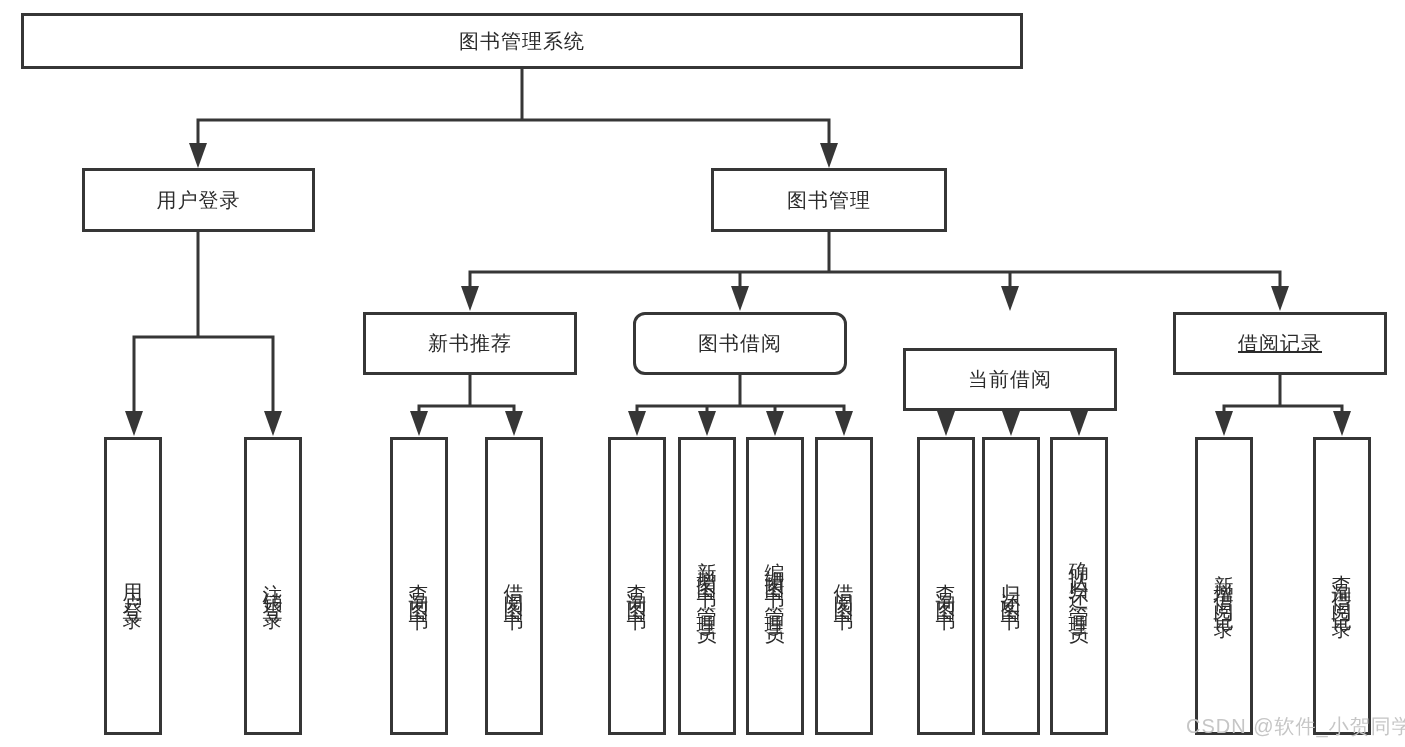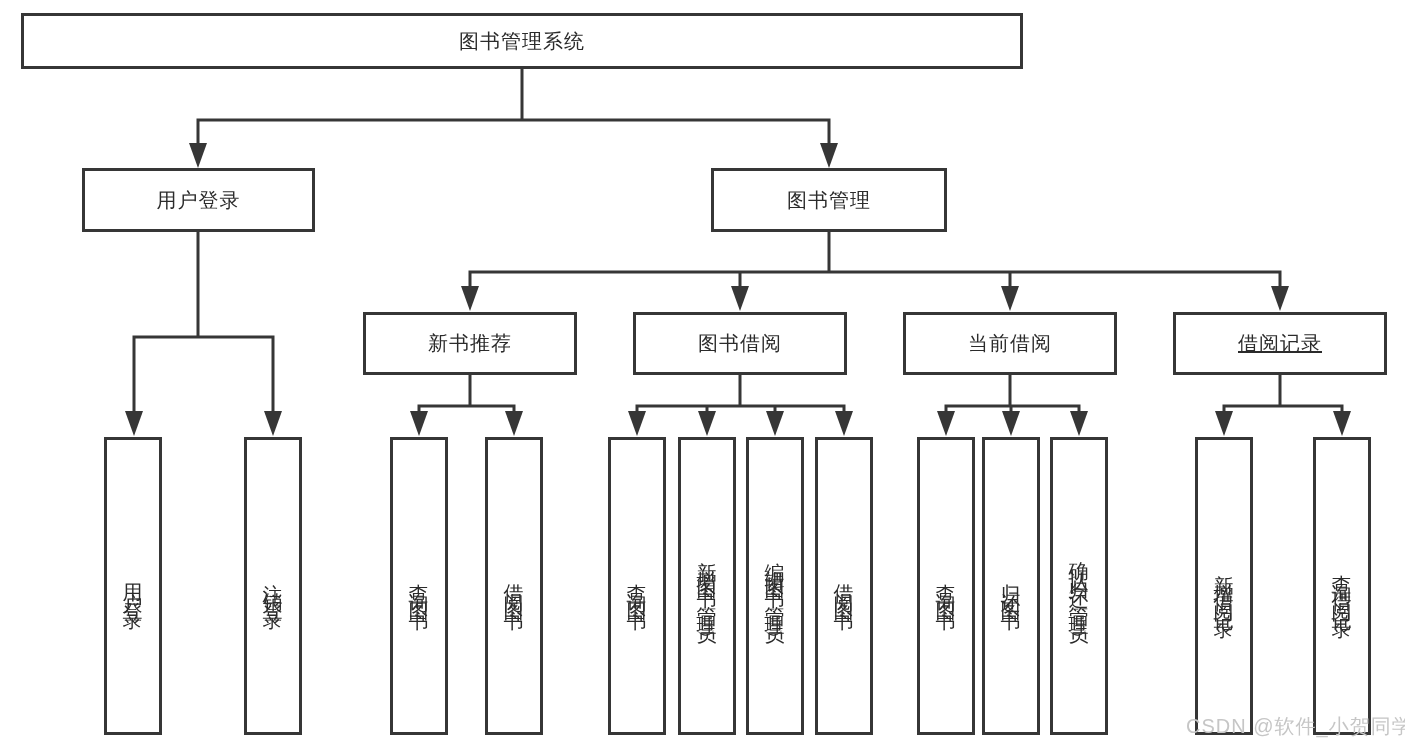"图书借阅" .n-borrow { border-radius: none -> 12px }
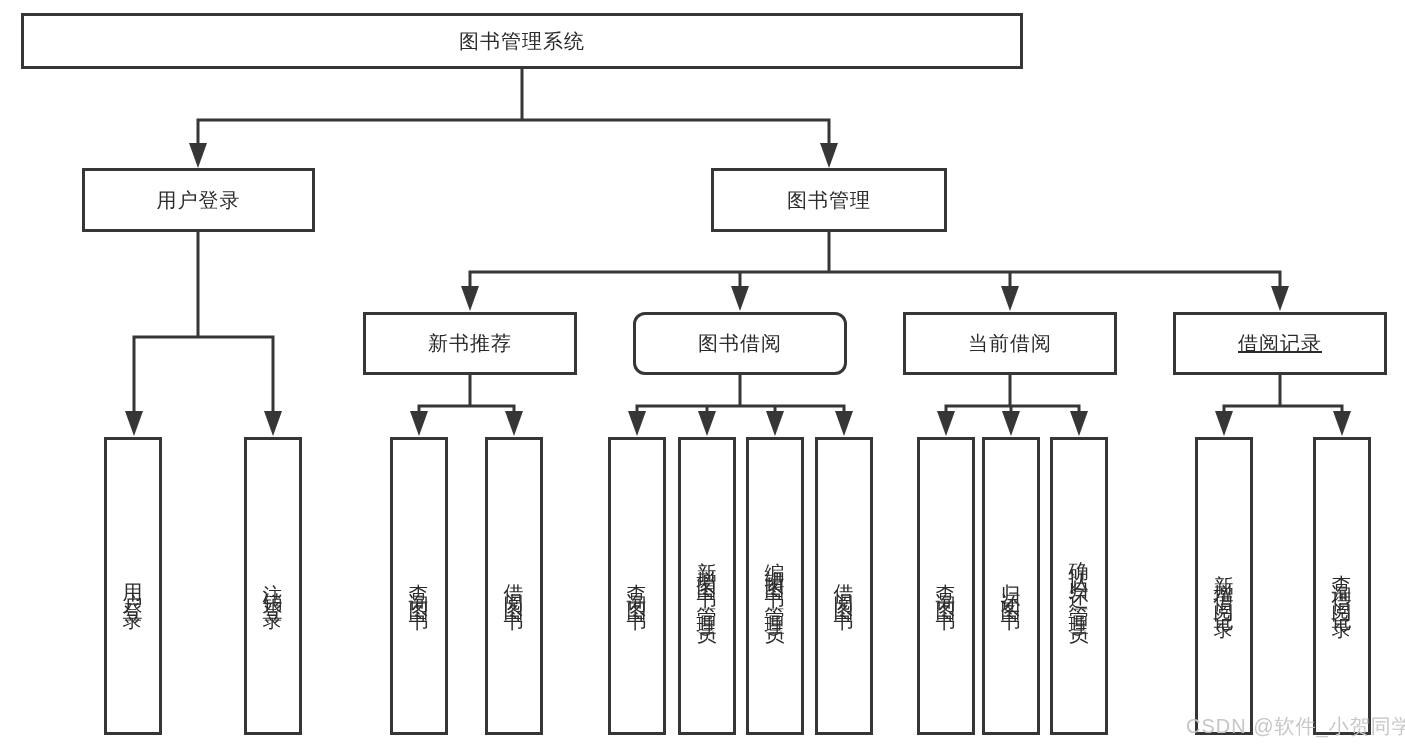"当前借阅" .n-current { margin-top: none -> 36px }
